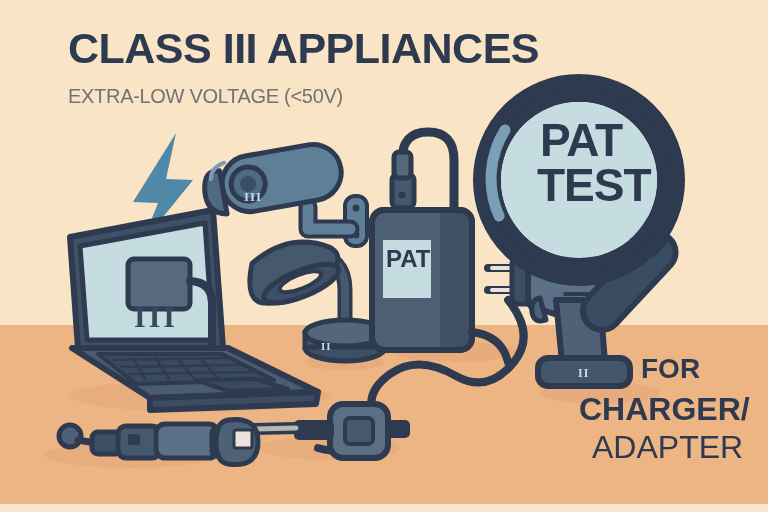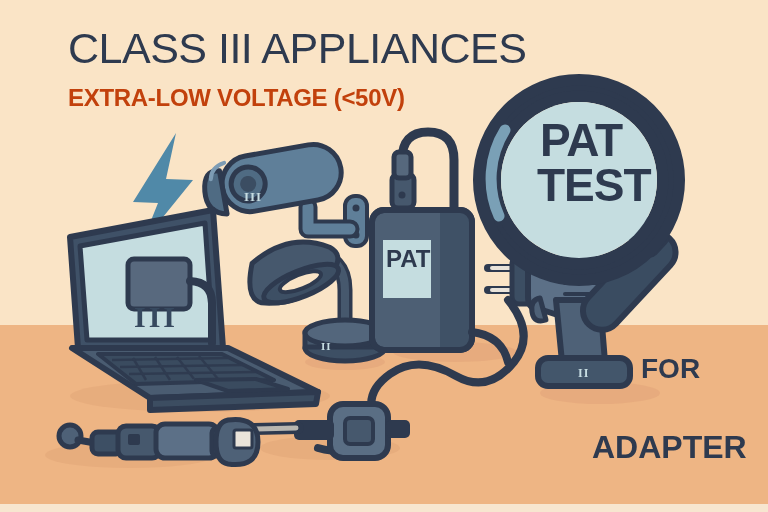"CLASS III APPLIANCES" #title { font-weight: normal -> bold }
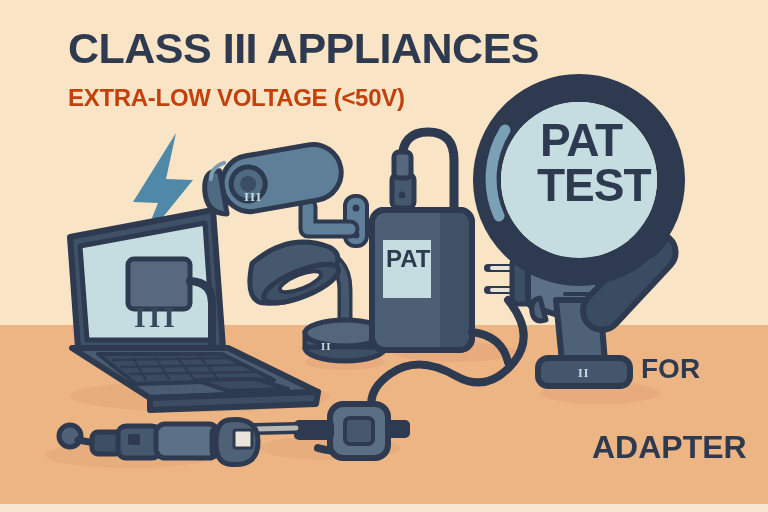"EXTRA-LOW VOLTAGE (<50V)" #subtitle { color: #c2410c -> #737373; font-size: 24px -> 20px; font-weight: bold -> normal }
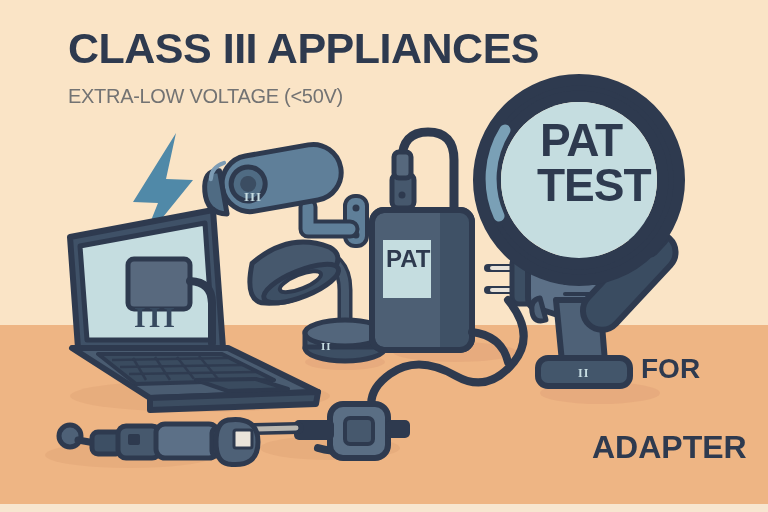"CHARGER/" div.txt { html: none -> <div>CHARGER/</div> }
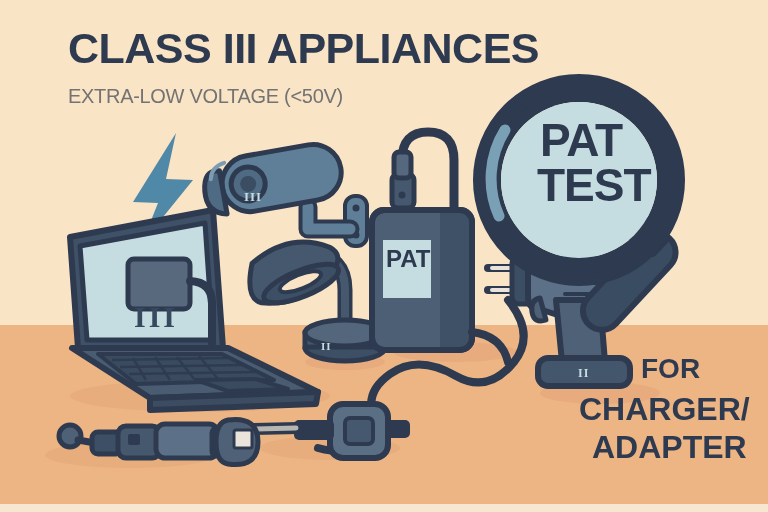"ADAPTER" #for3 { font-weight: bold -> normal }
